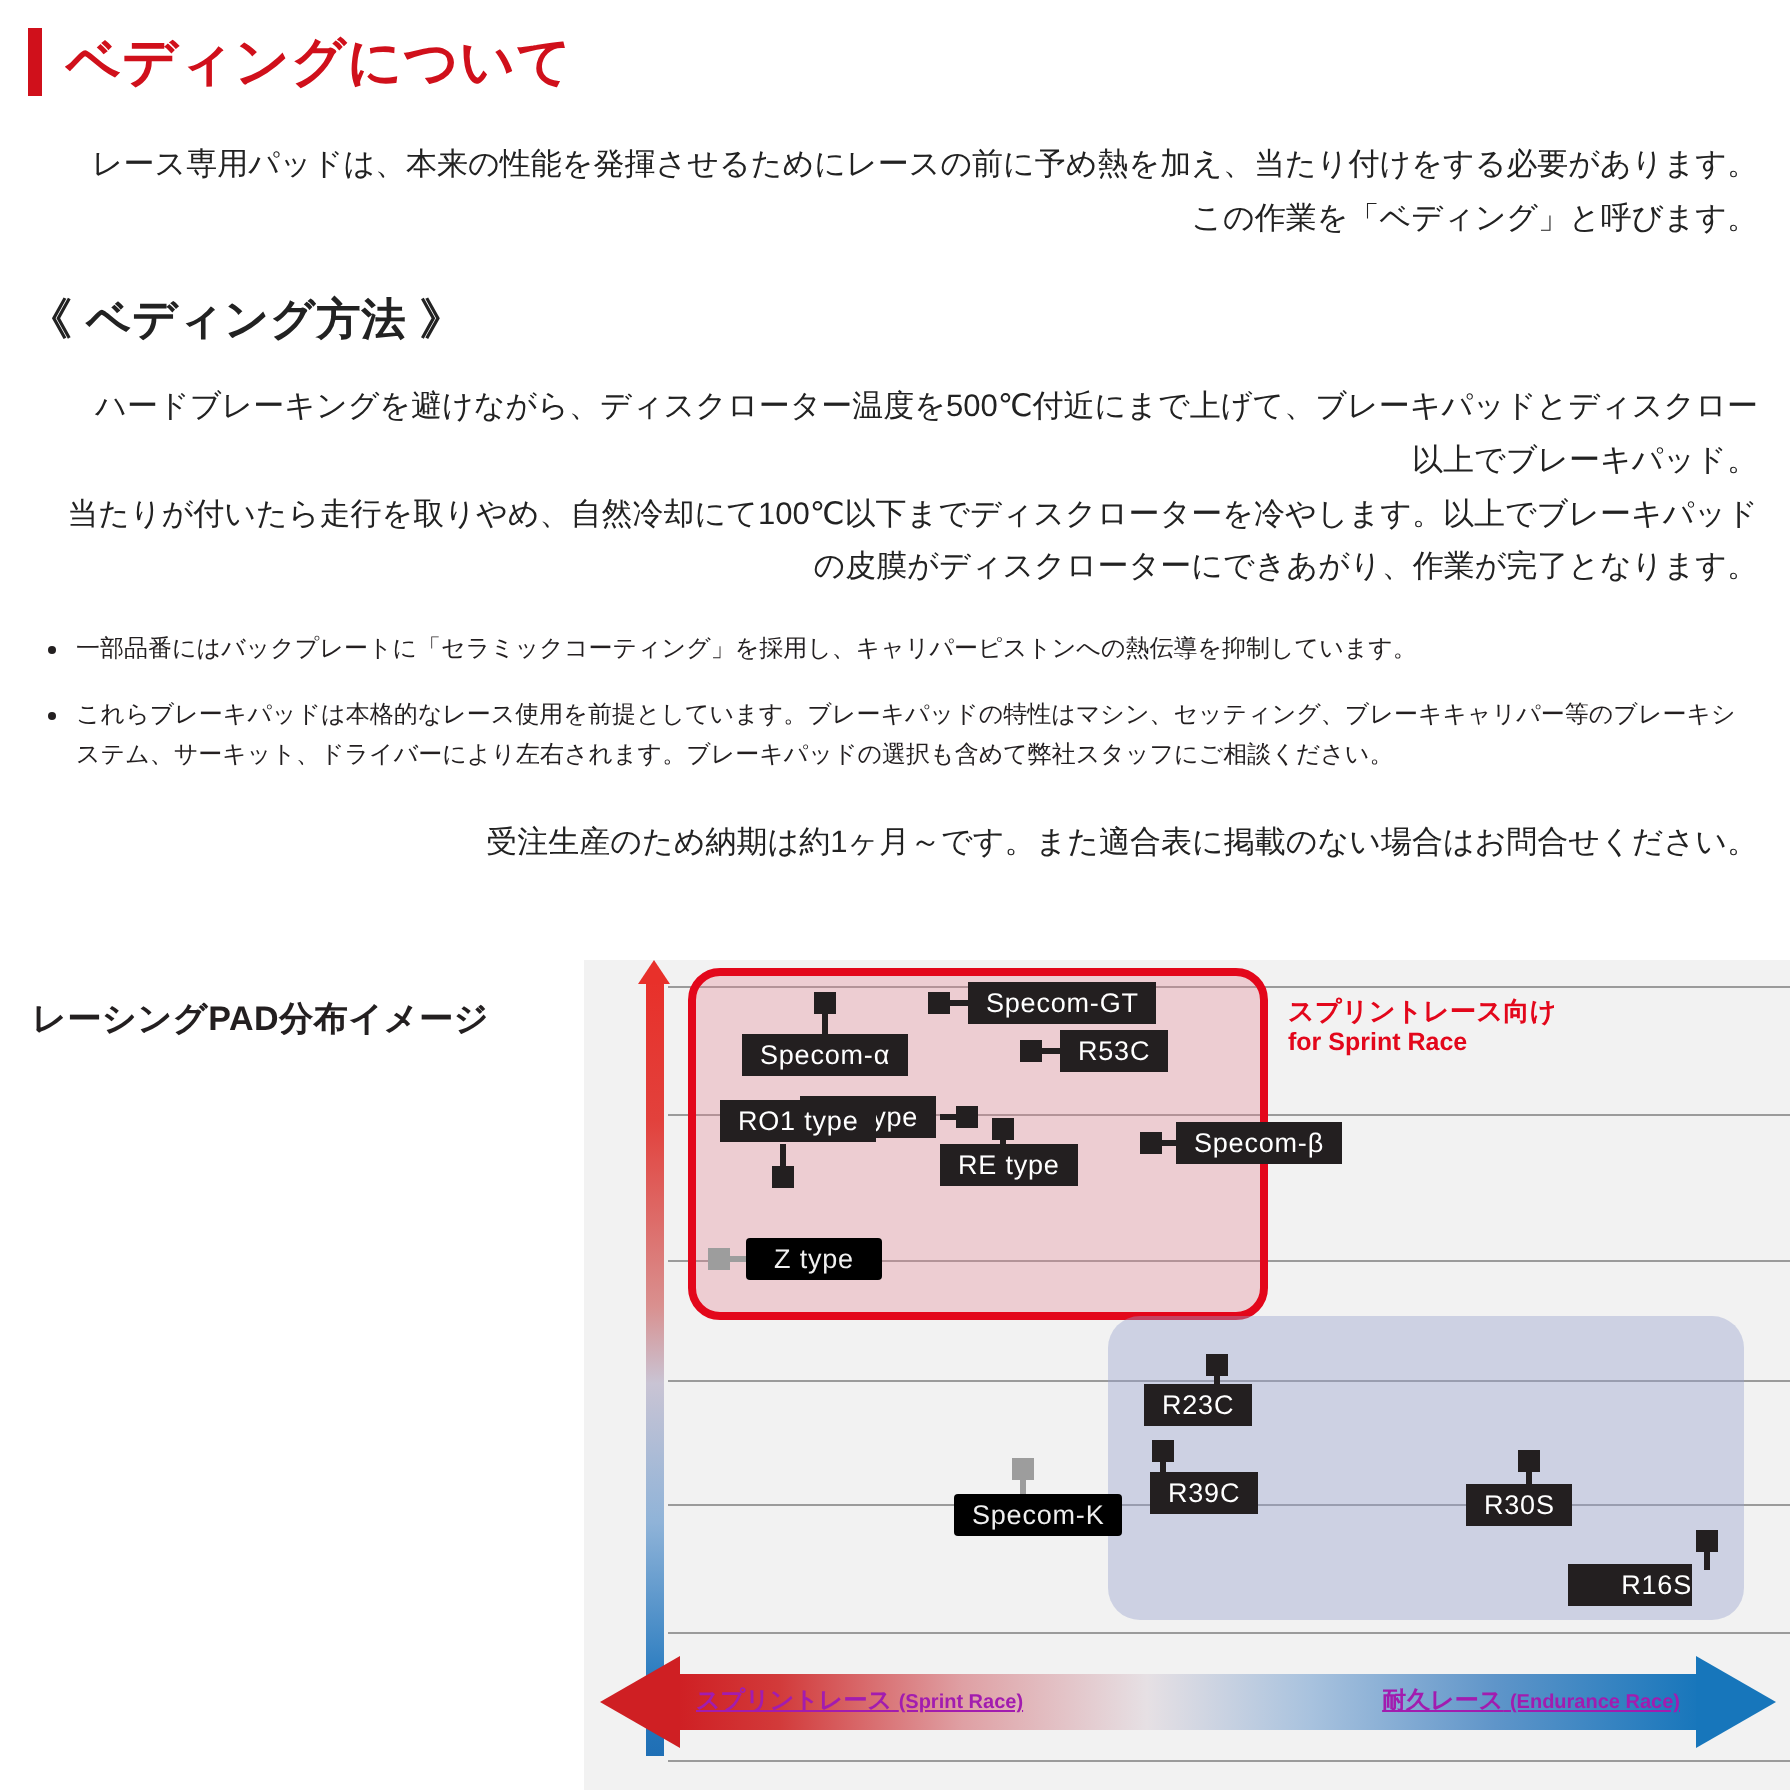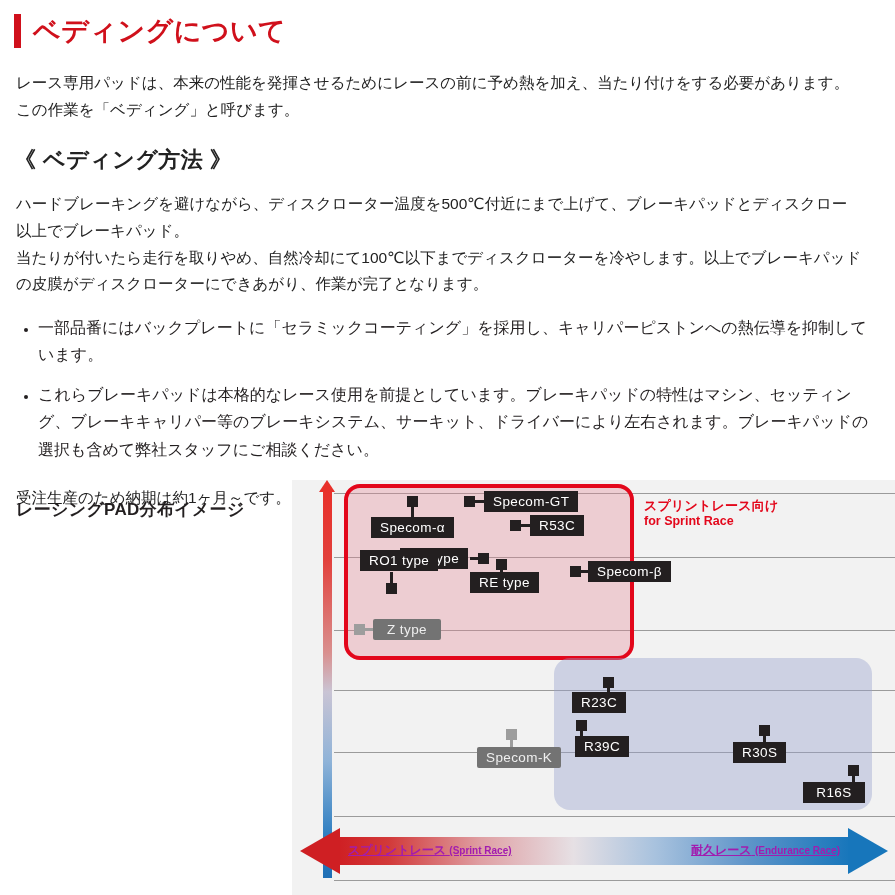"レース専用パッドは、本来の性能を発揮させるためにレースの前に予め熱を加え、当たり" .para { text-align: none -> right }
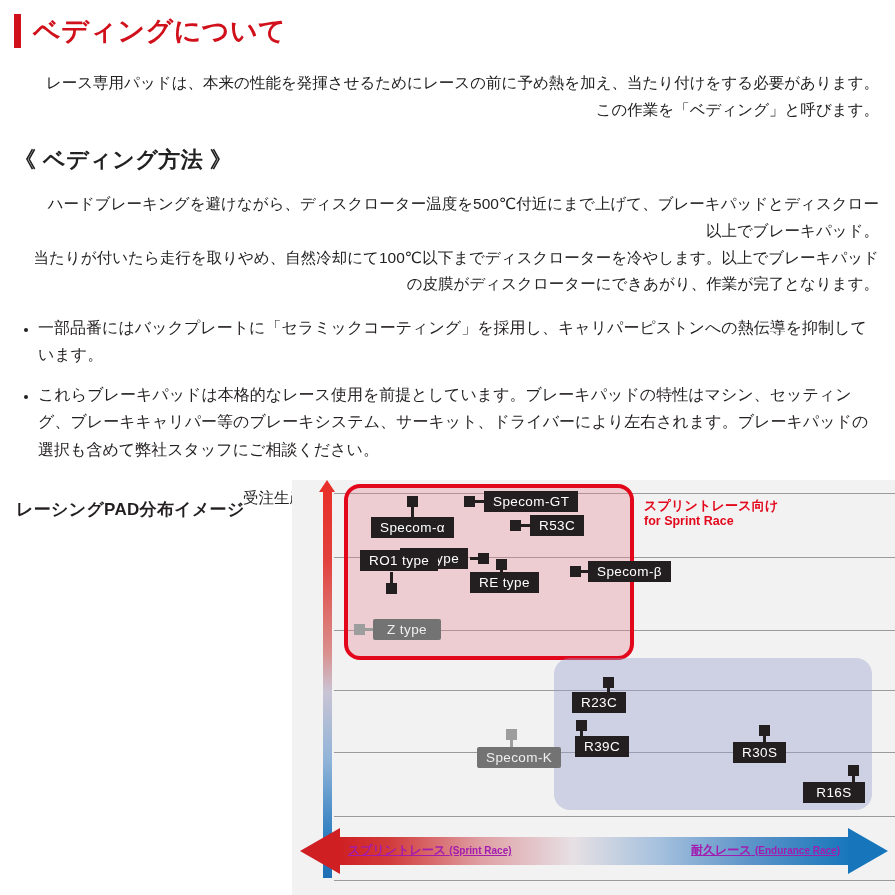"一部品番にはバックプレートに「セラミックコーティング」を採用し、キャリパーピスト" ul.bullets { font-size: 16px -> 12px }
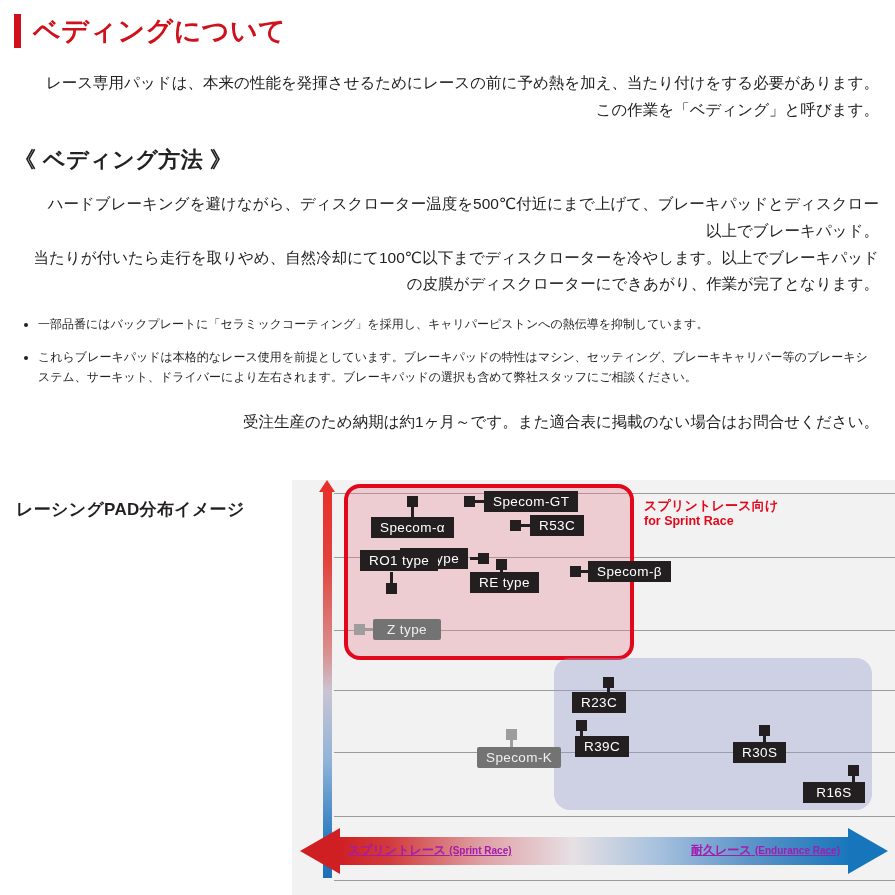"Z type" .chip.gray { background: #737373 -> #000000 }
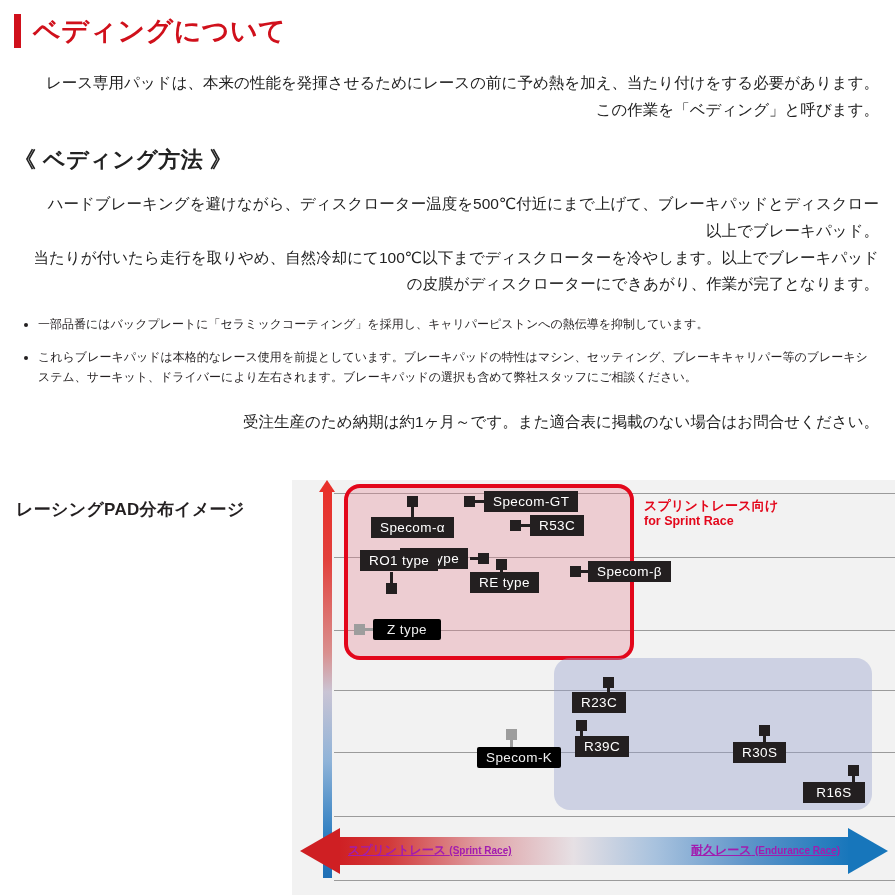"R16S" div.chip { left: 511px -> 492px; text-align: center -> right }
